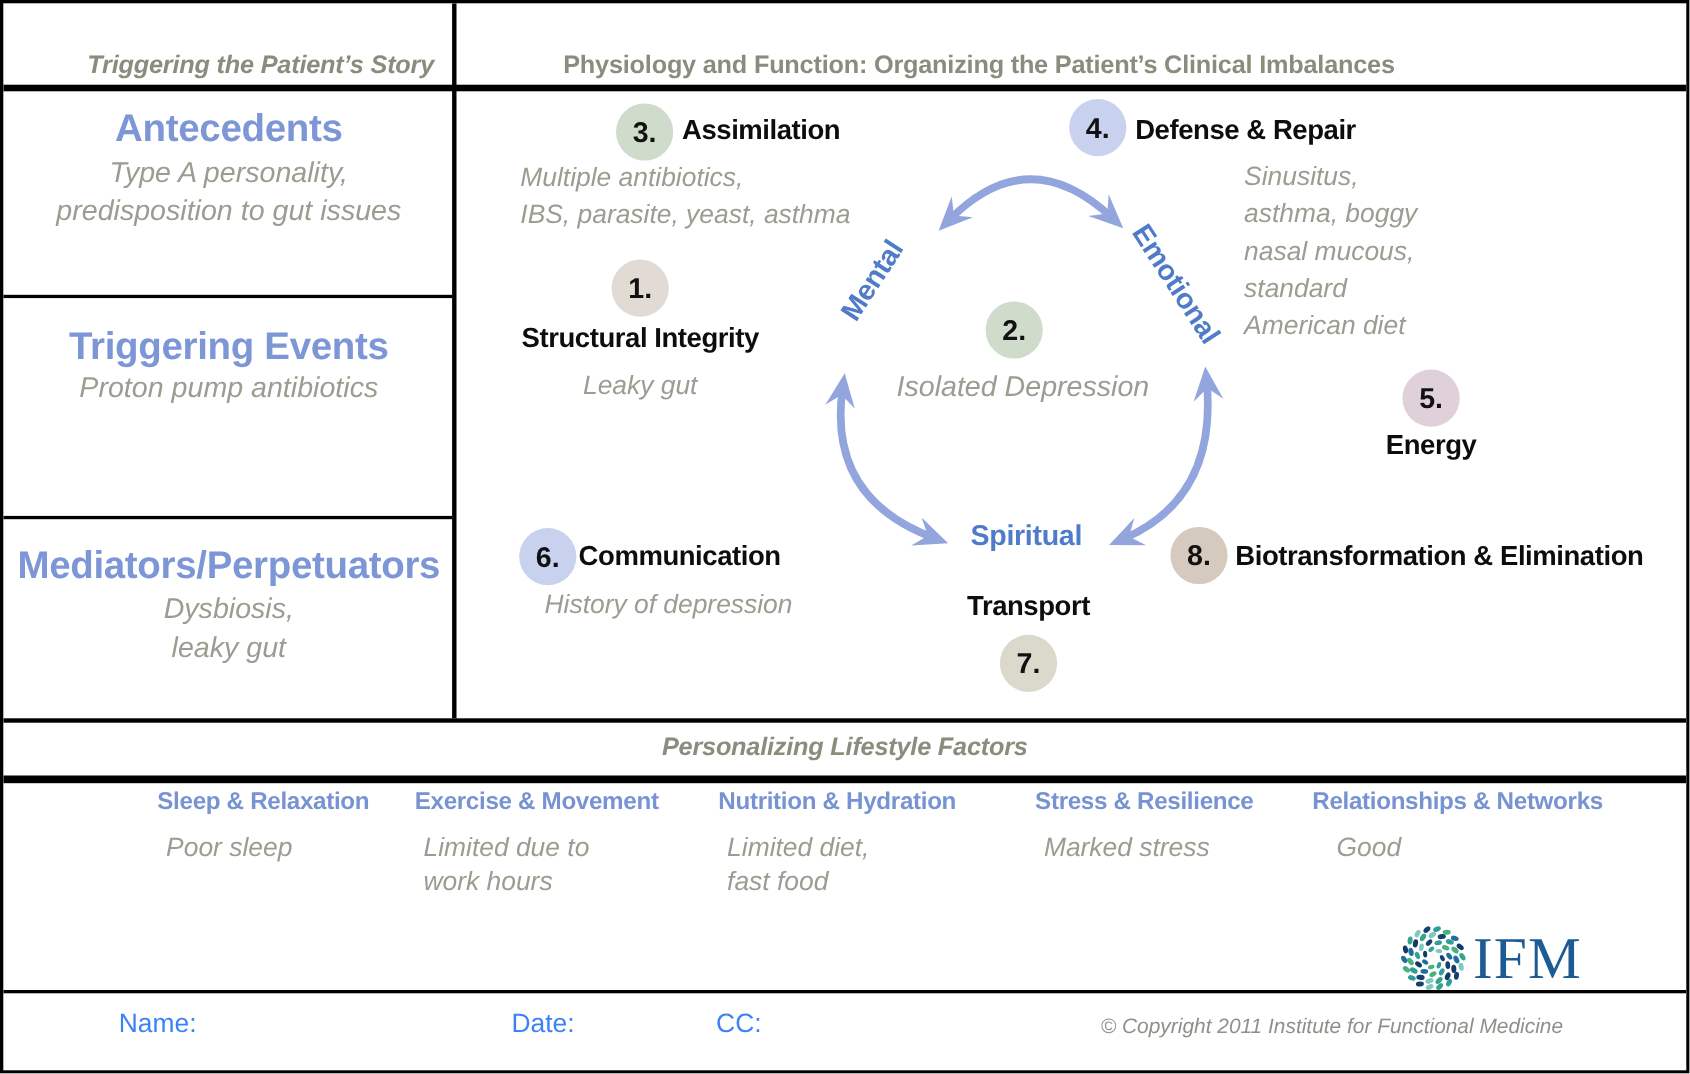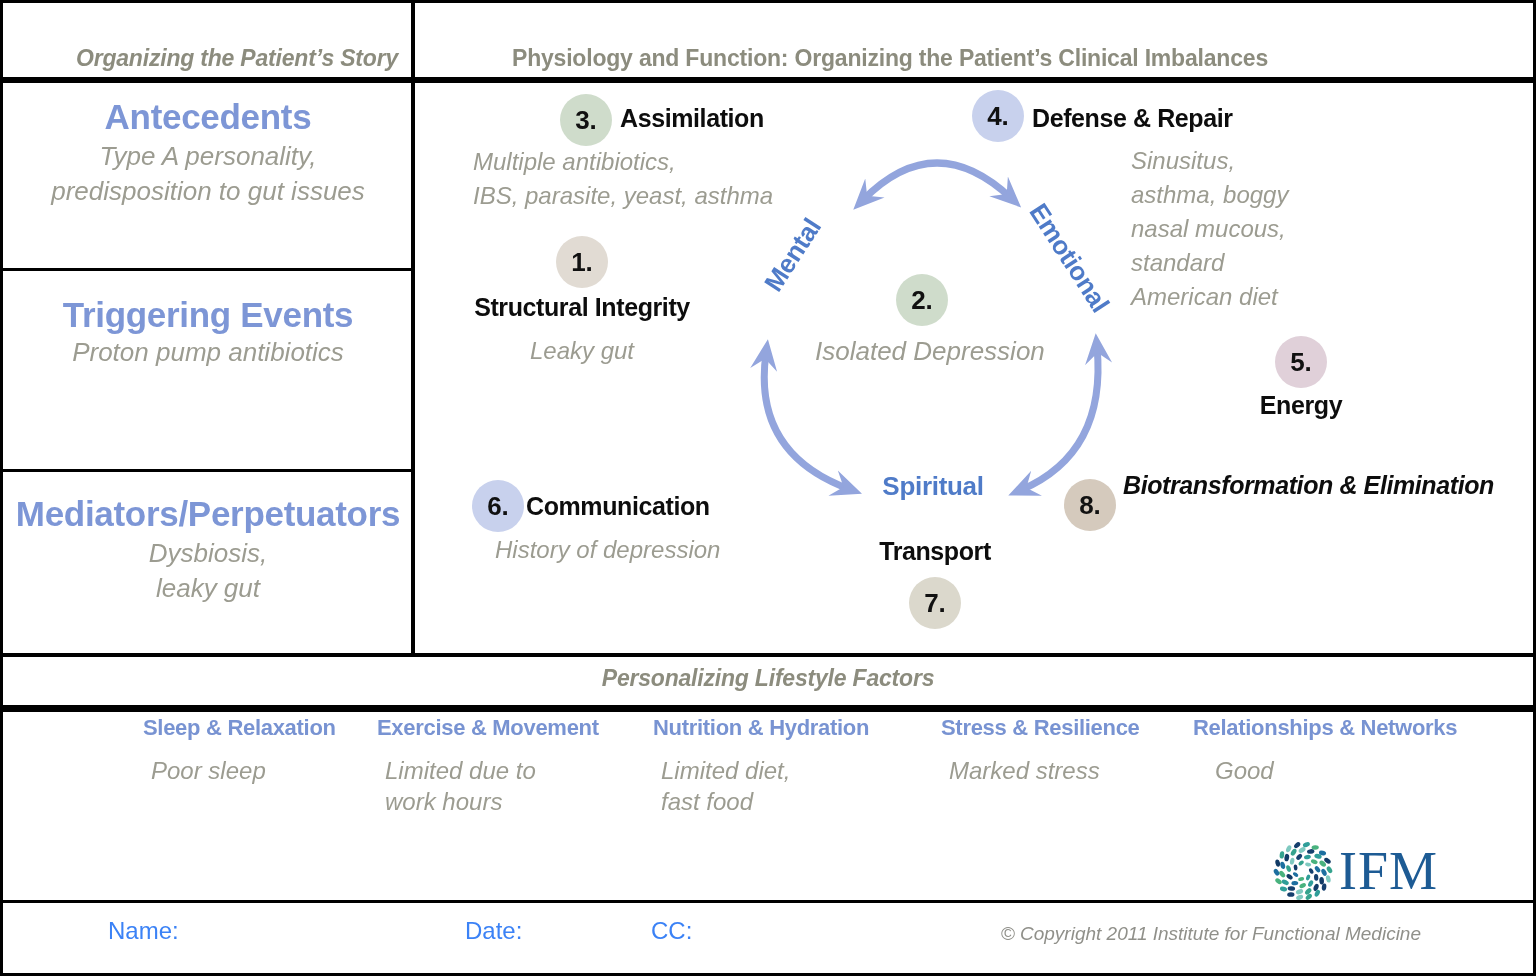"Organizing the Patient’s Story" div.panel-title { text: Organizing -> Triggering }
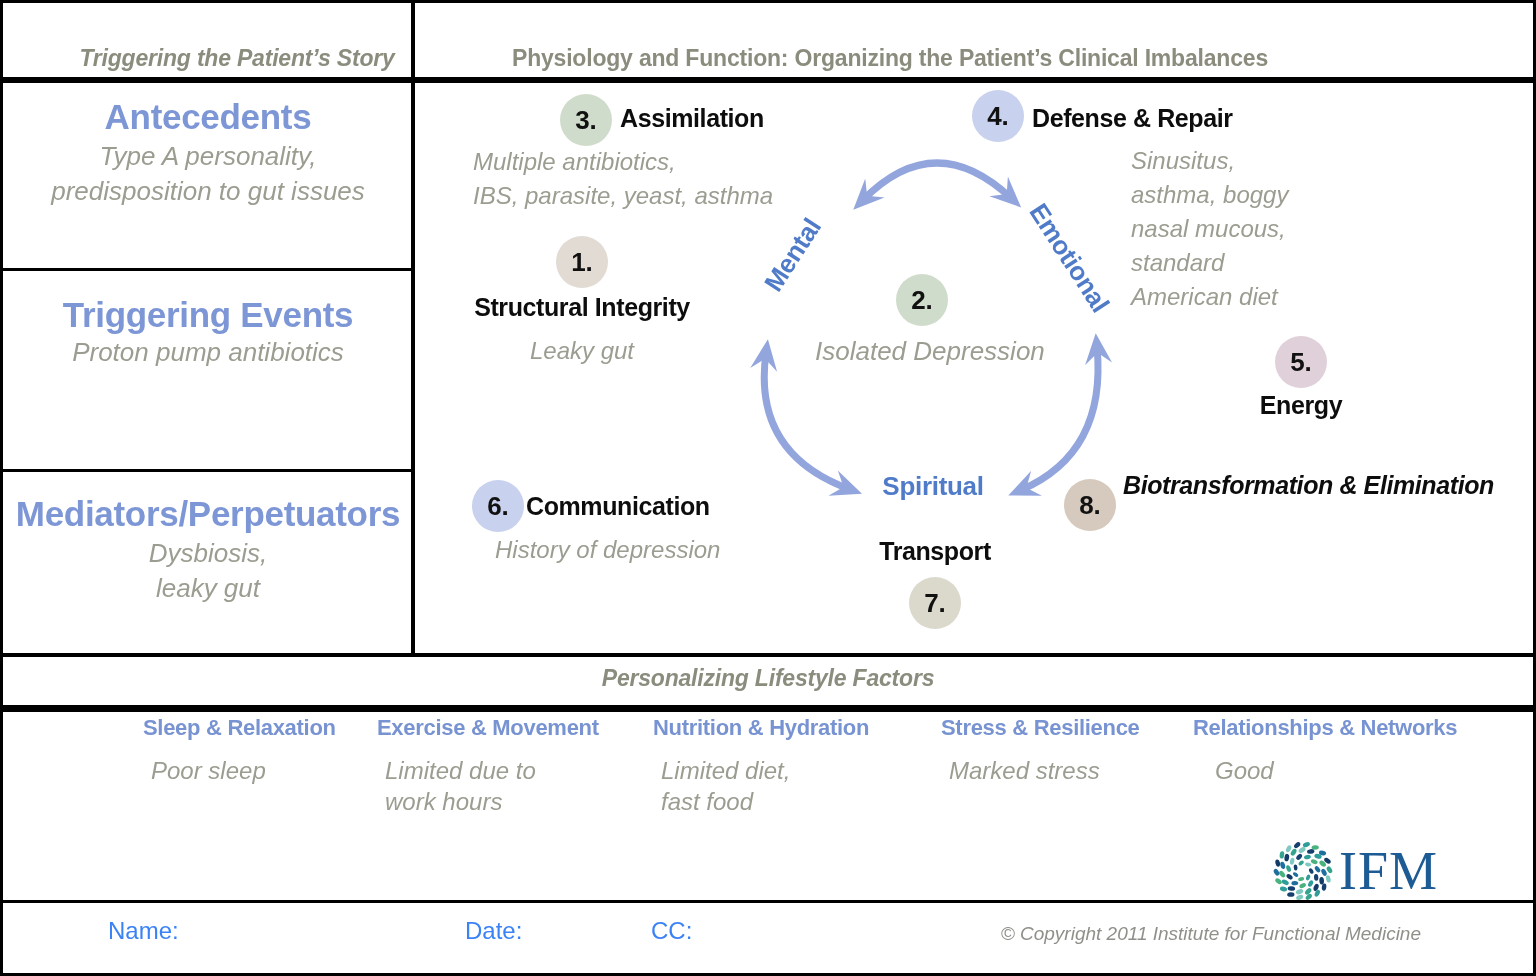"Biotransformation & Elimination" div.node-label { font-style: italic -> none; top: 468px -> 489px }
